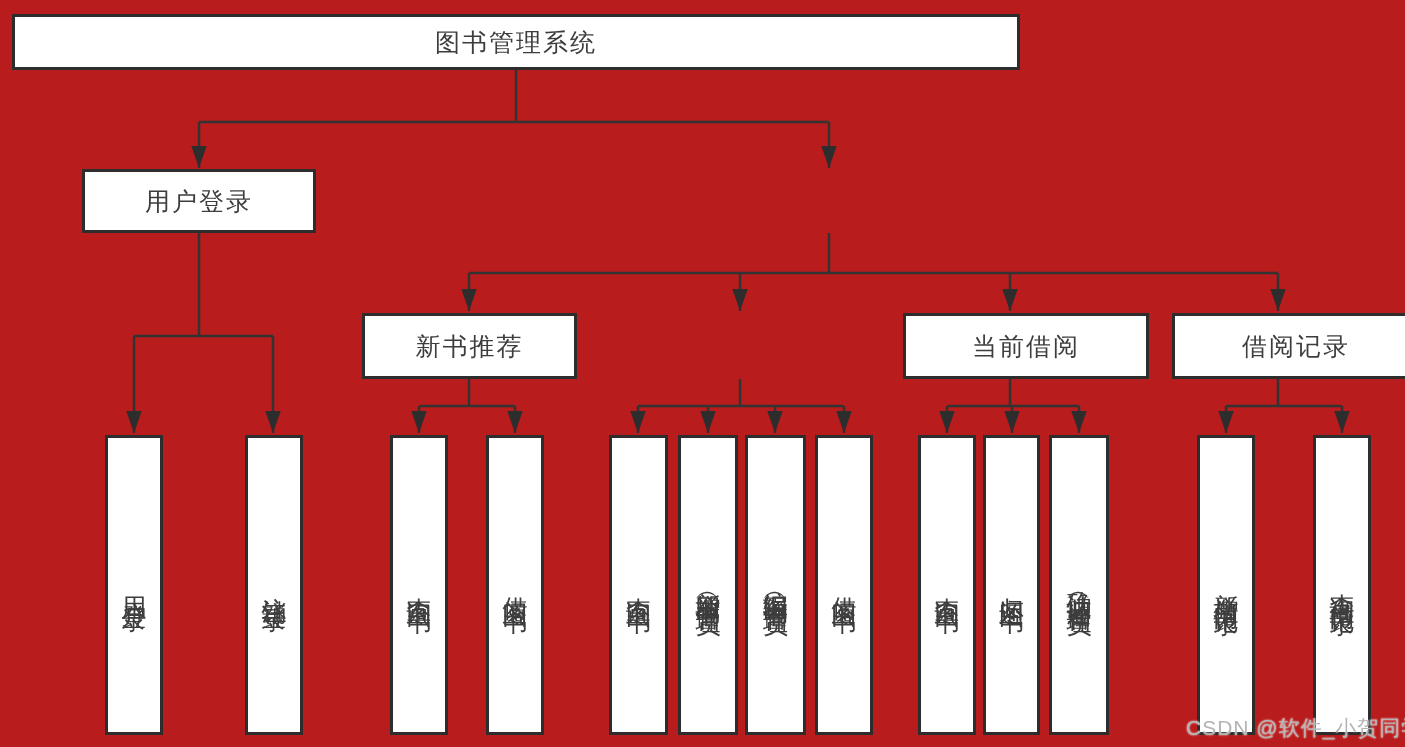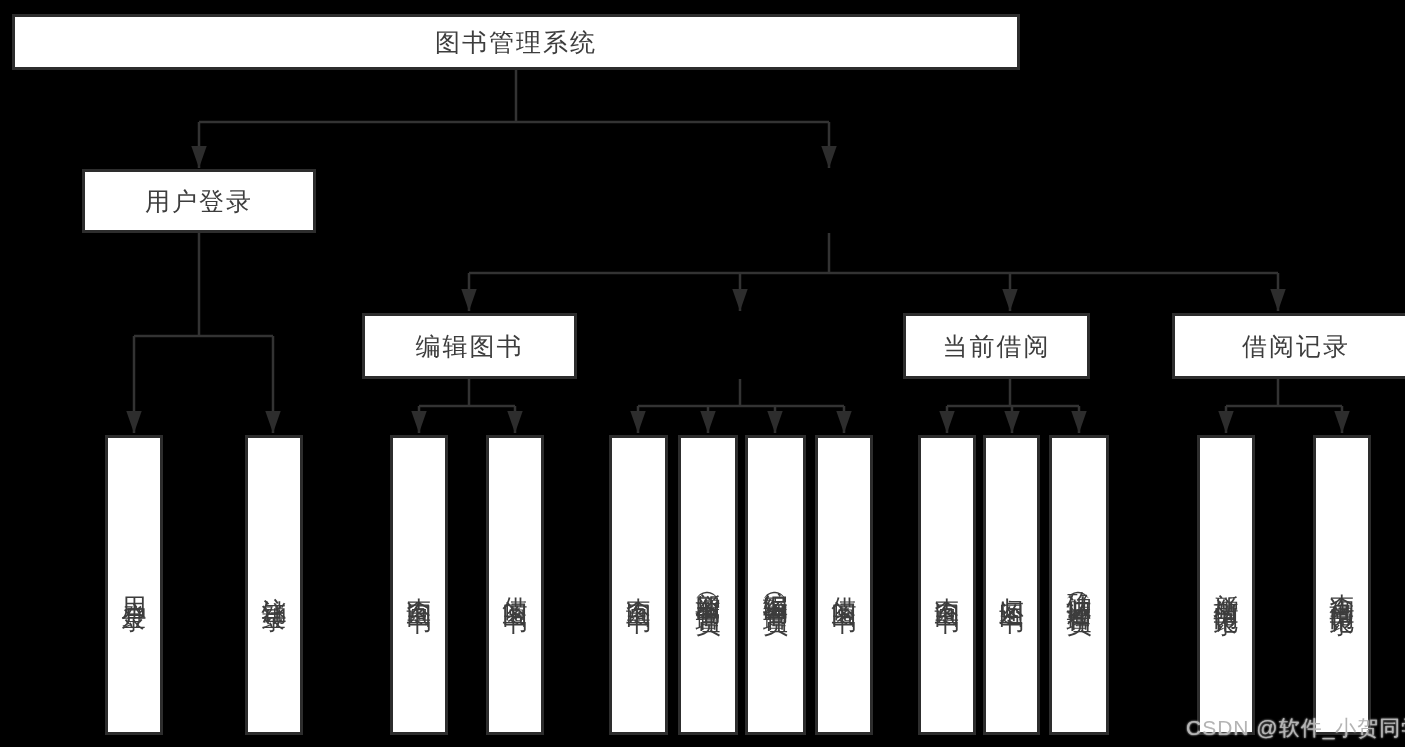"图书管理系统" .canvas { background: #000000 -> #b91c1c }
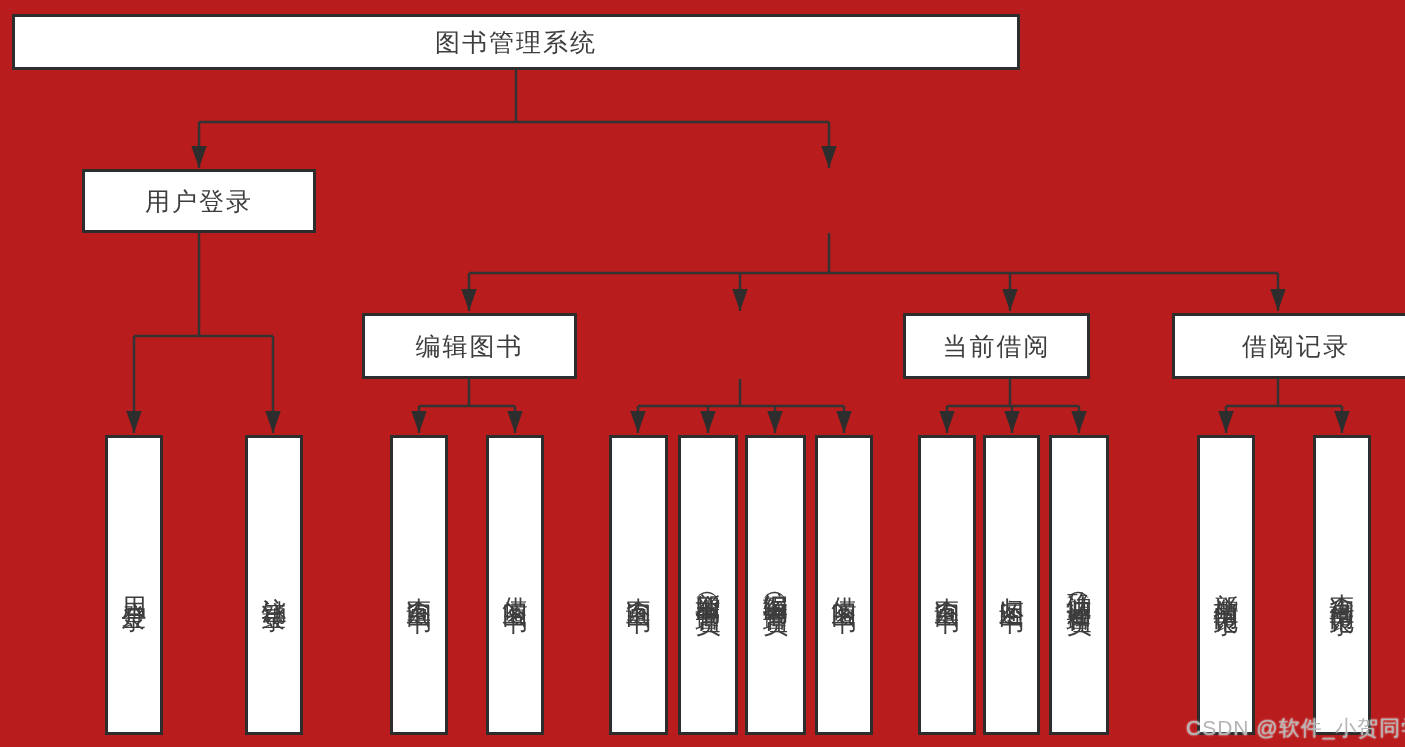"编辑图书" div.box { text: 编辑图书 -> 新书推荐 }
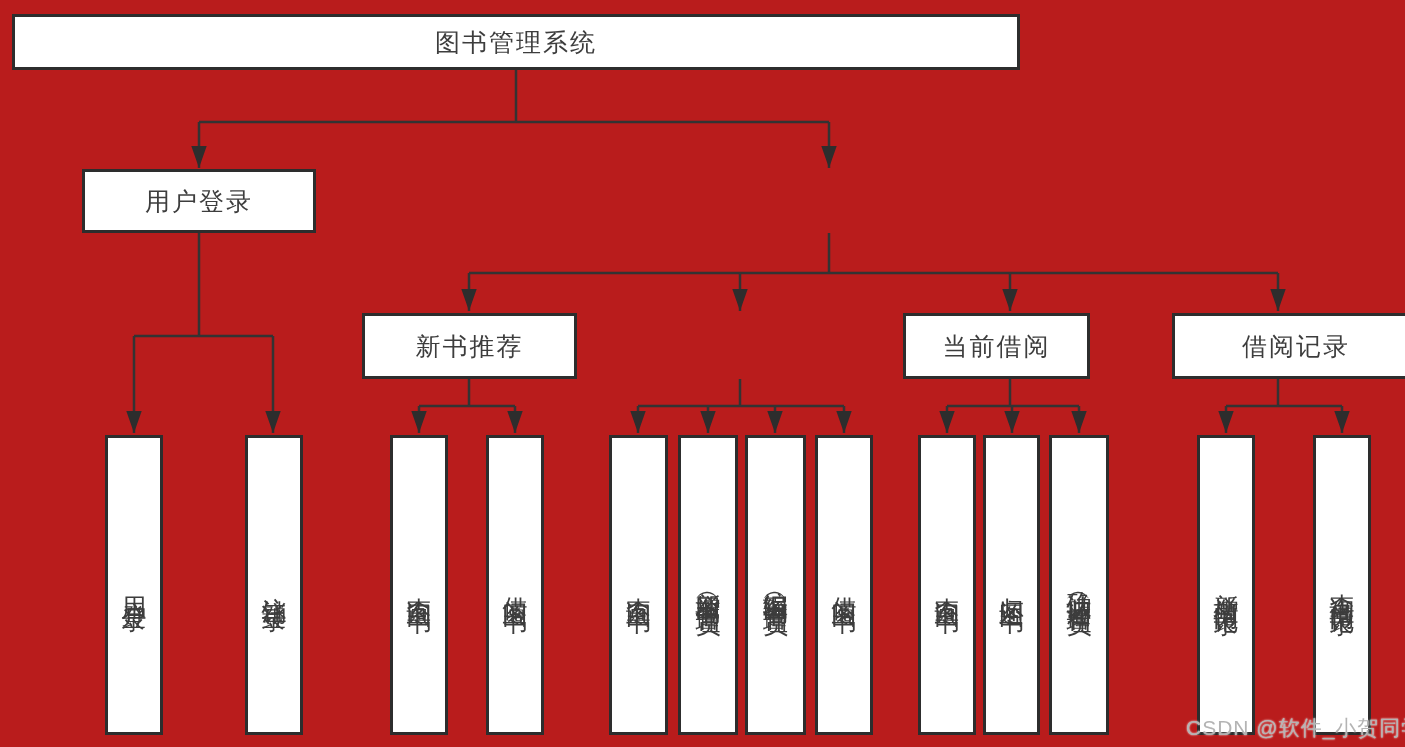"当前借阅" div.box { width: 187px -> 246px }
